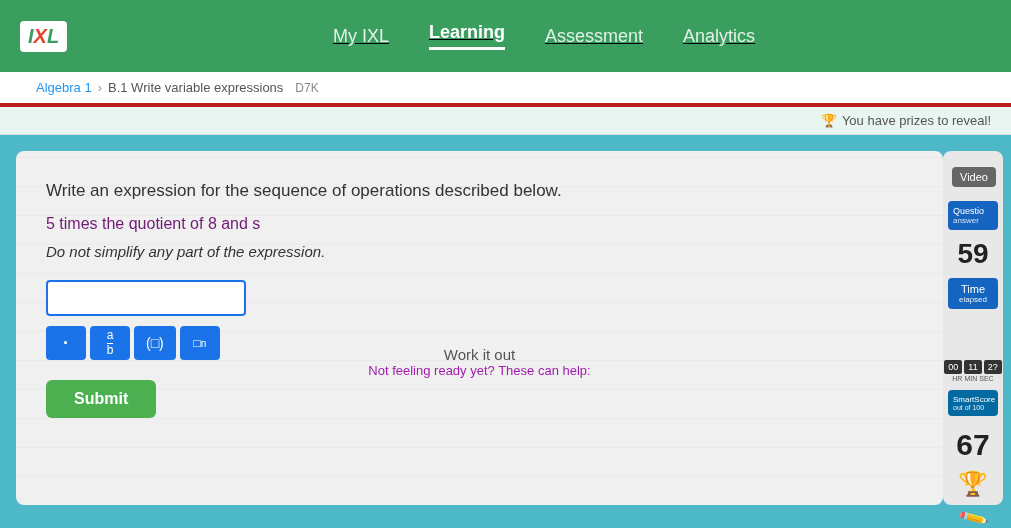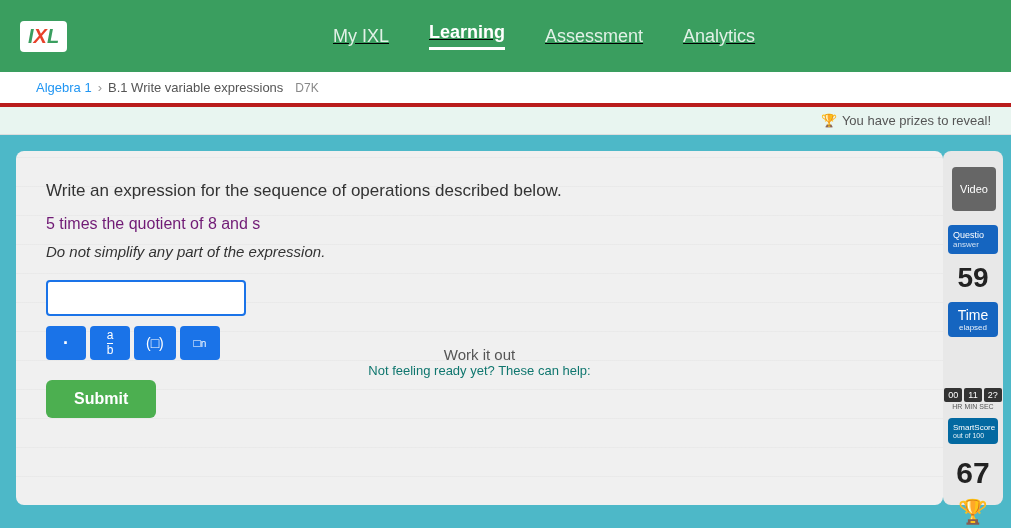"Video" .video-btn { padding: 16px 8px -> 4px 8px }
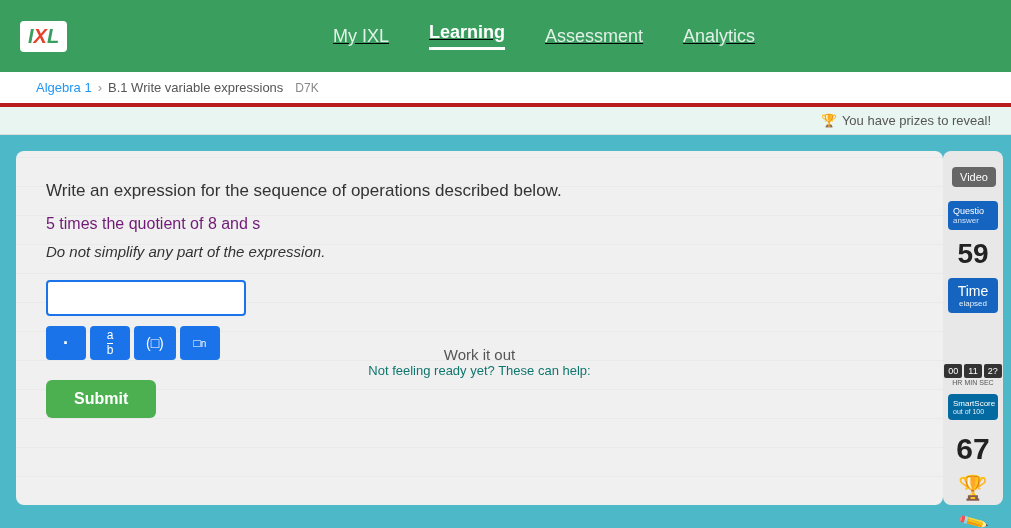"Time" .time-label { font-size: 14px -> 11px }
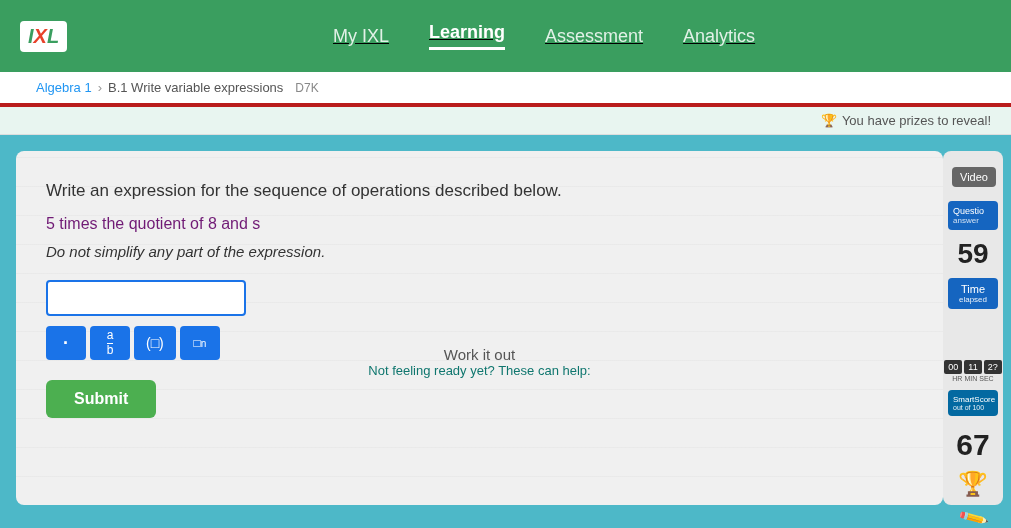"Not feeling ready yet? These" .not-feeling { color: #0f766e -> #a21caf }
